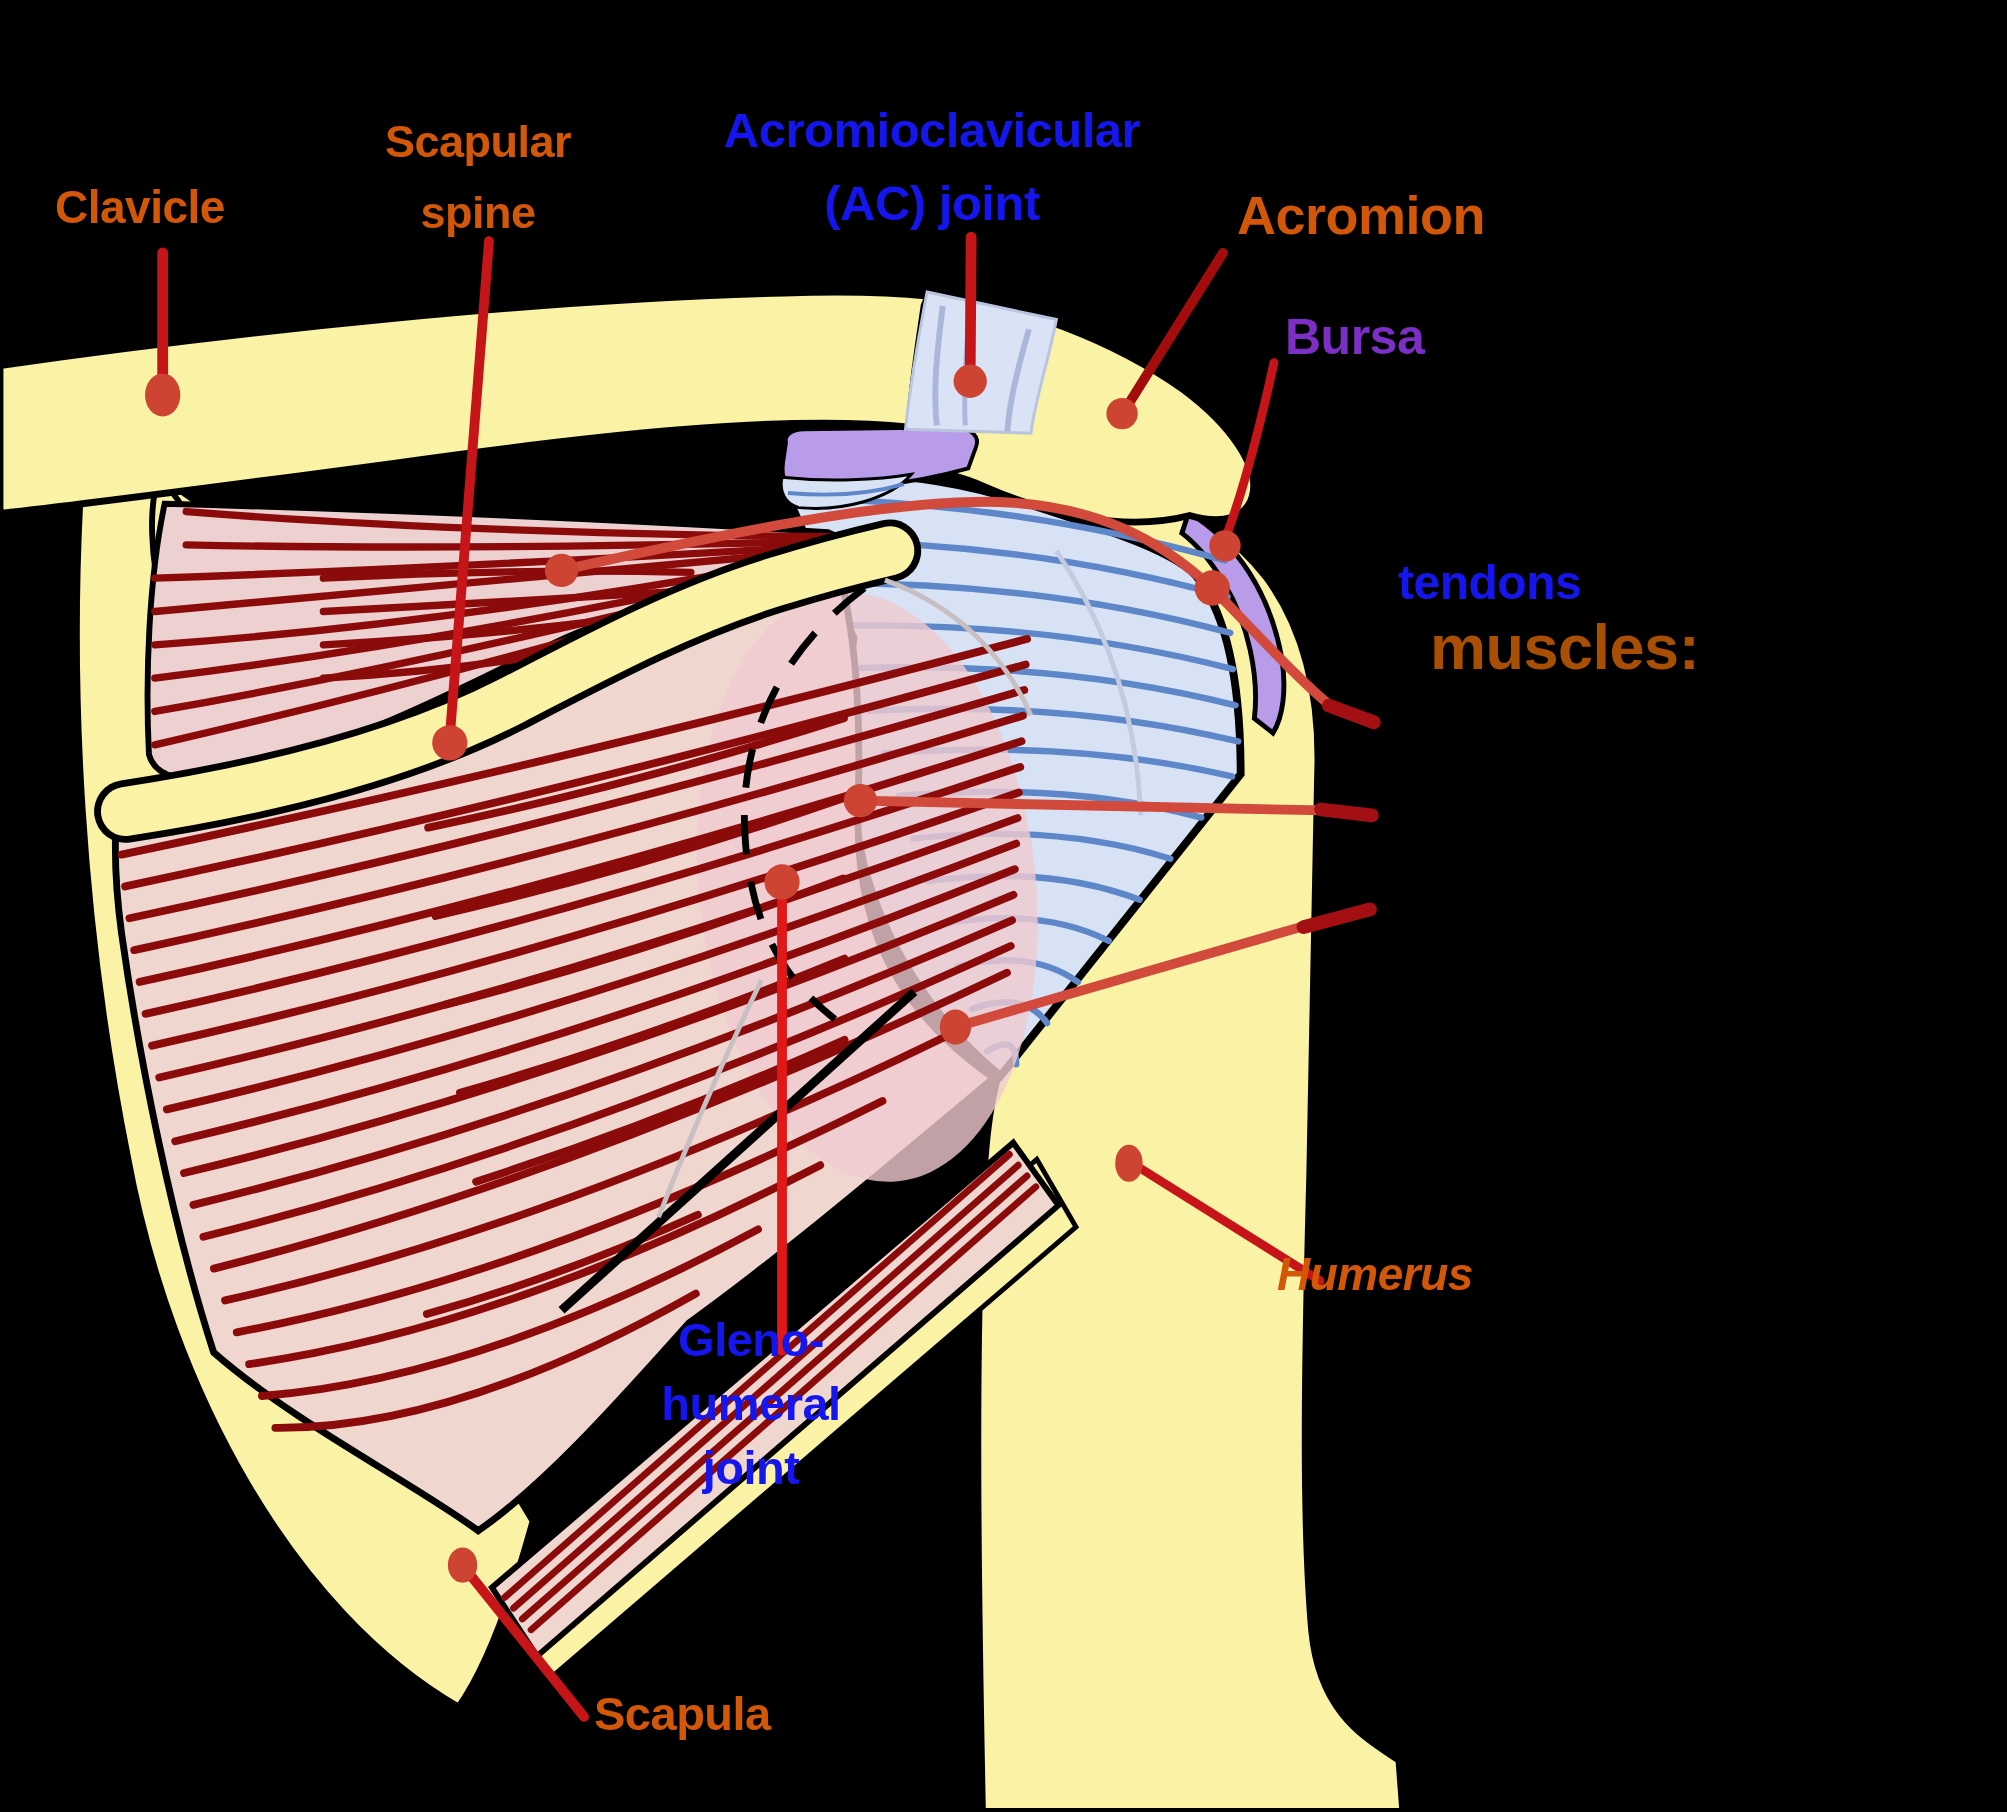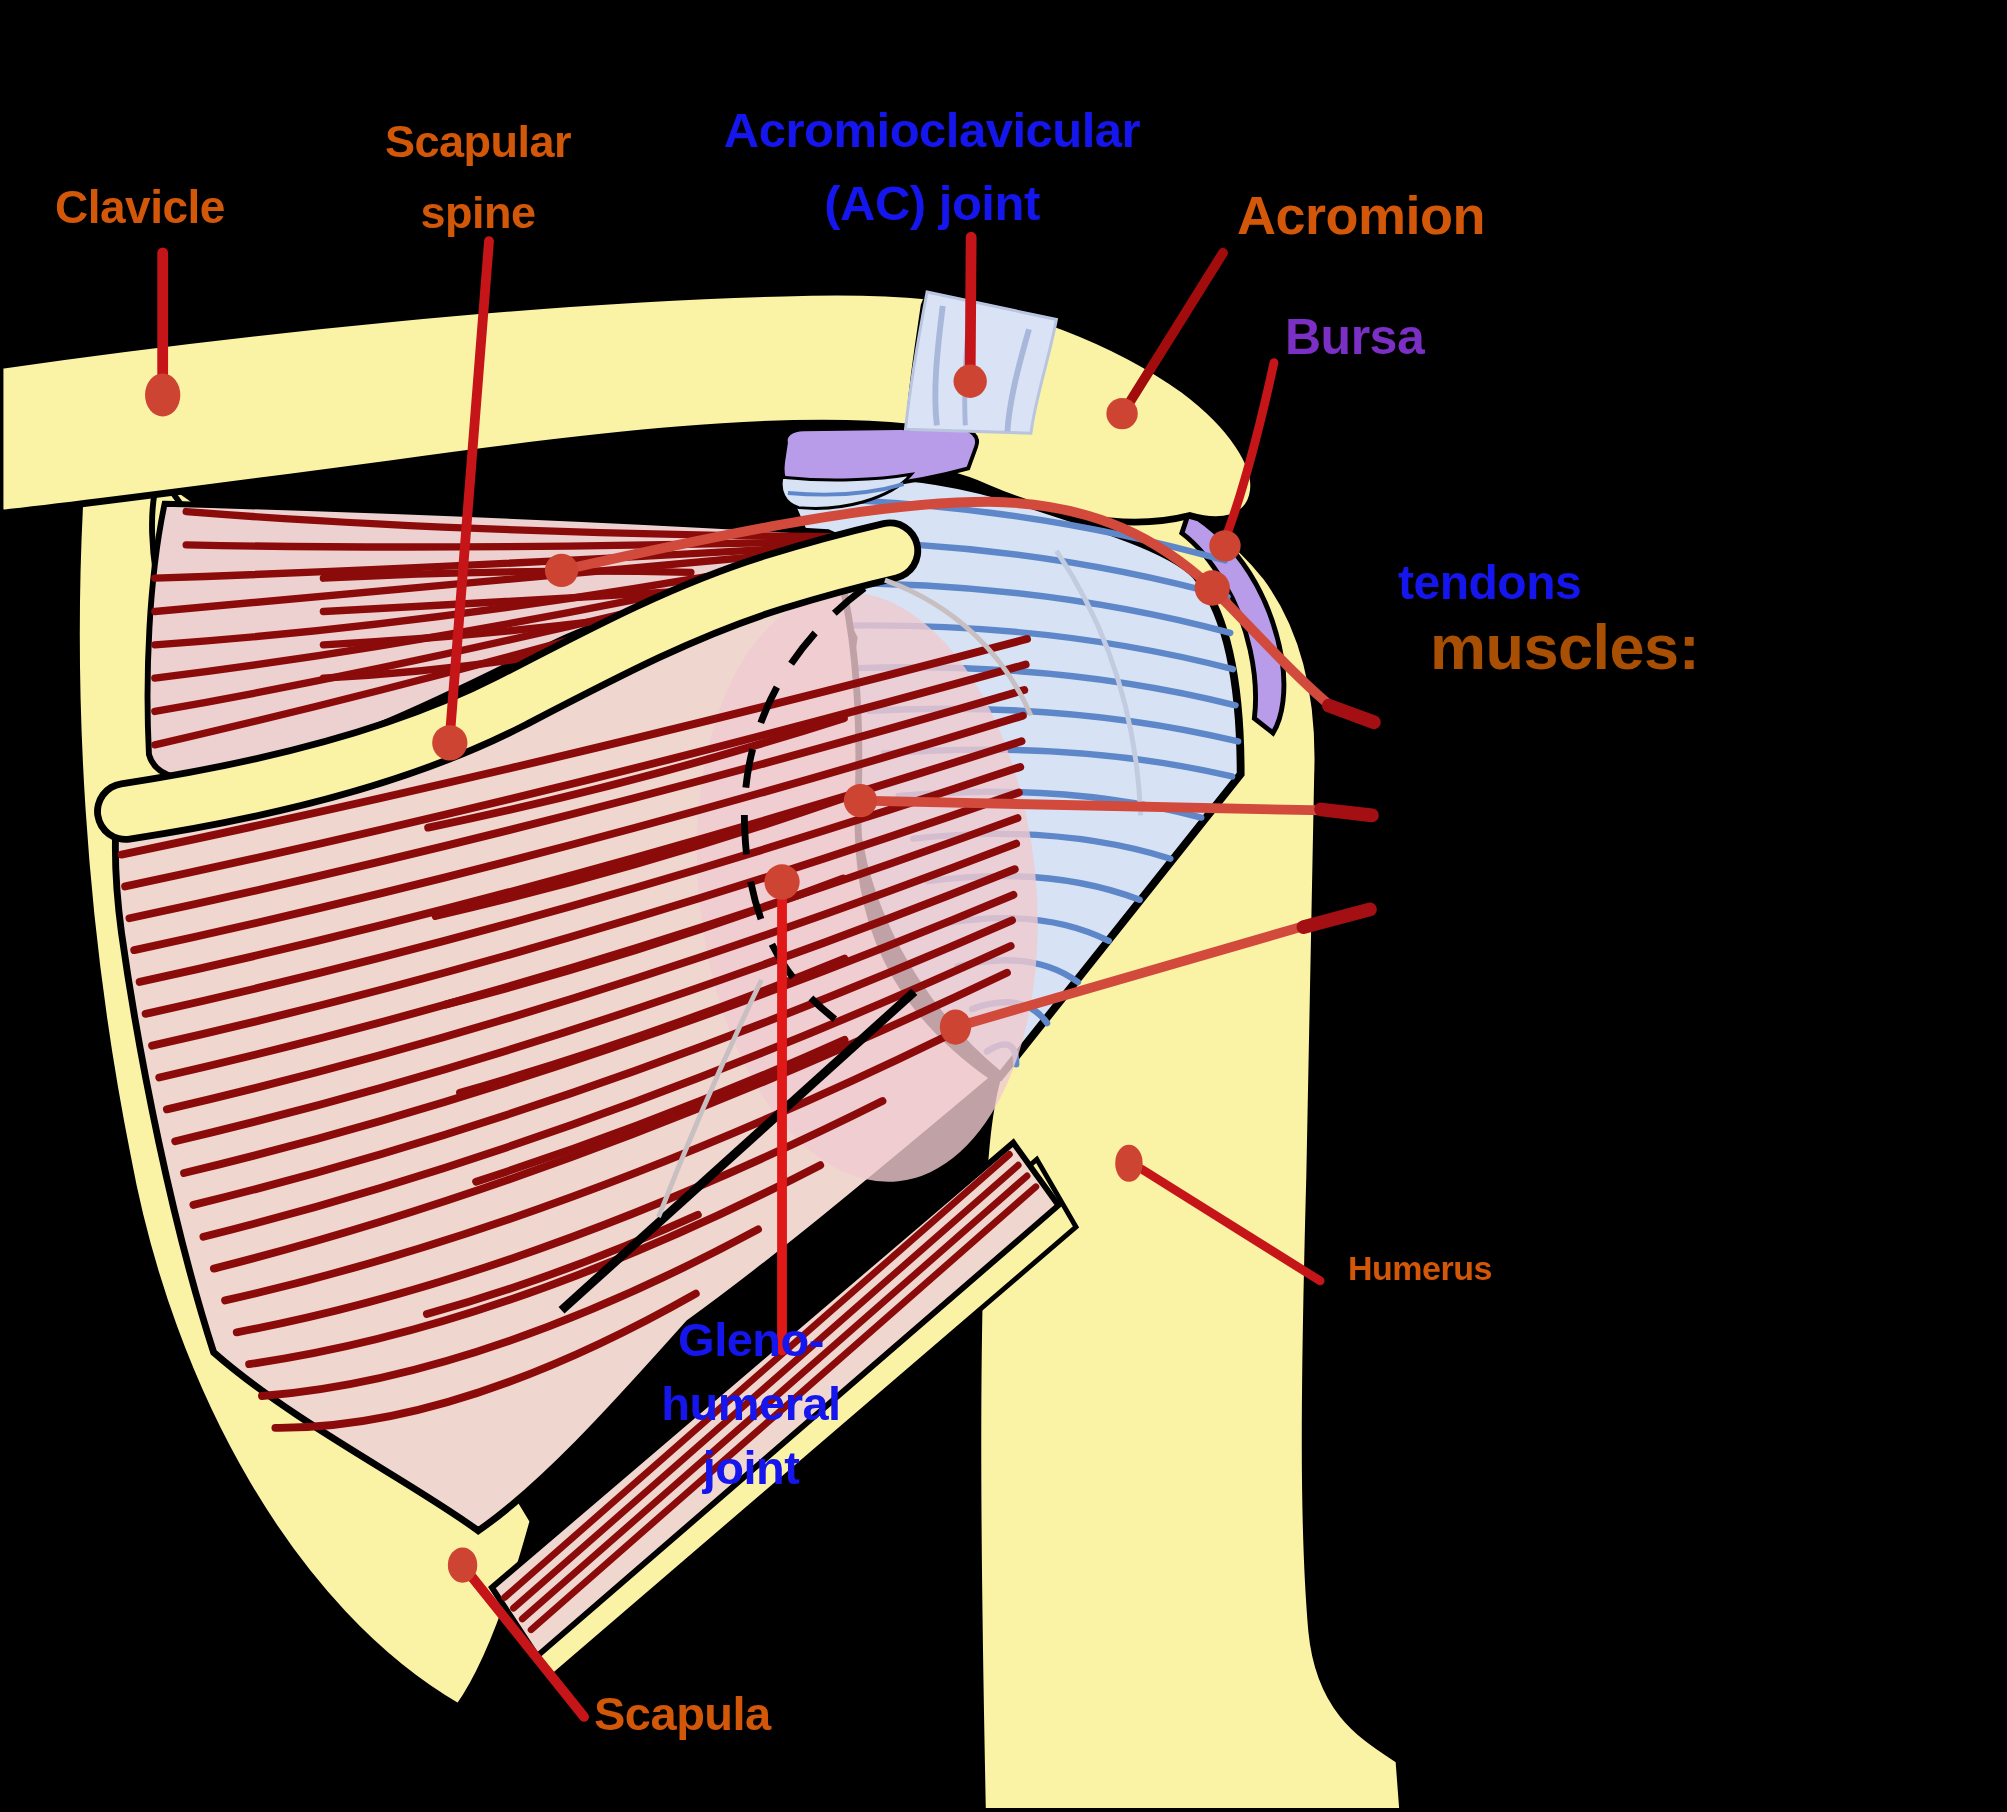"Humerus" .lbl-humerus { font-size: 34px -> 46px; font-style: none -> italic; left: 1348px -> 1277px }
